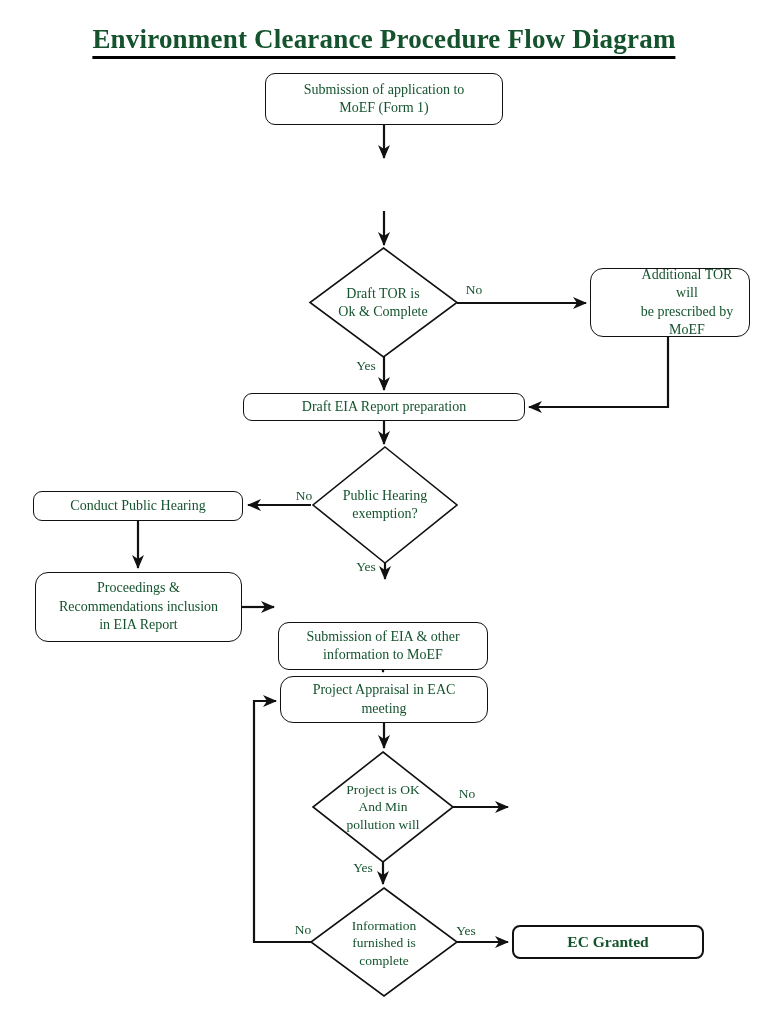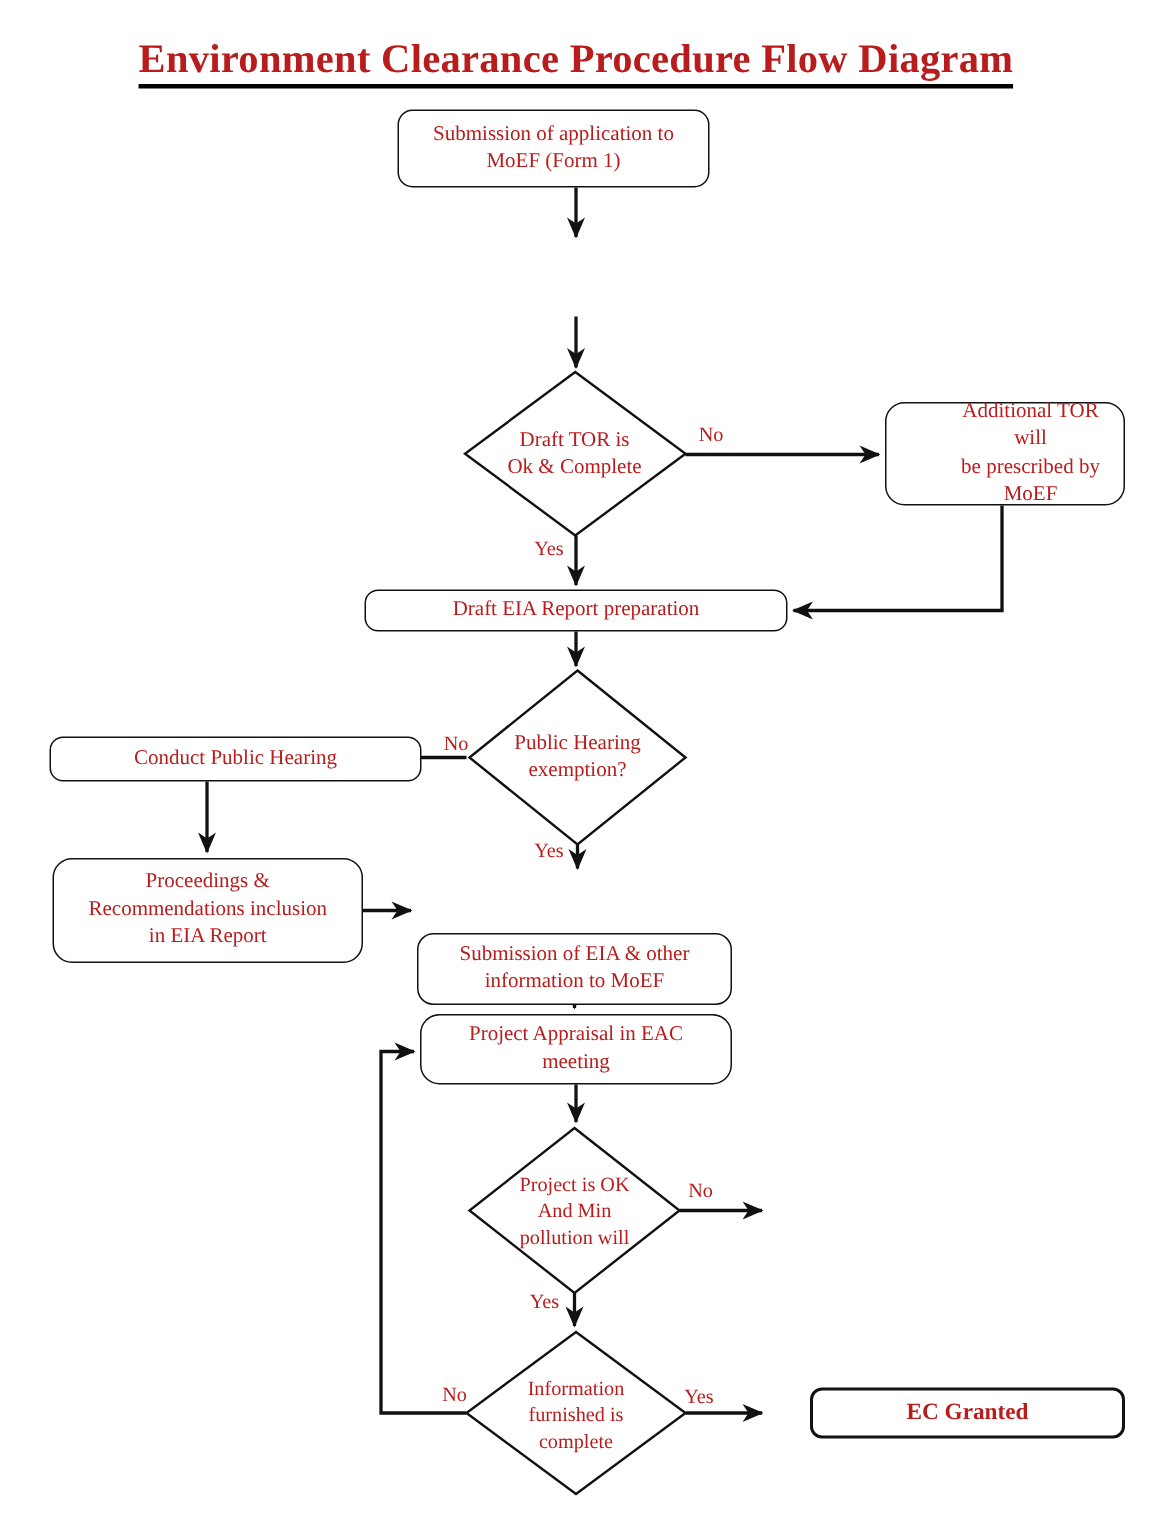"Environment Clearance Procedure Flow" .canvas { color: #b91c1c -> #14532d }
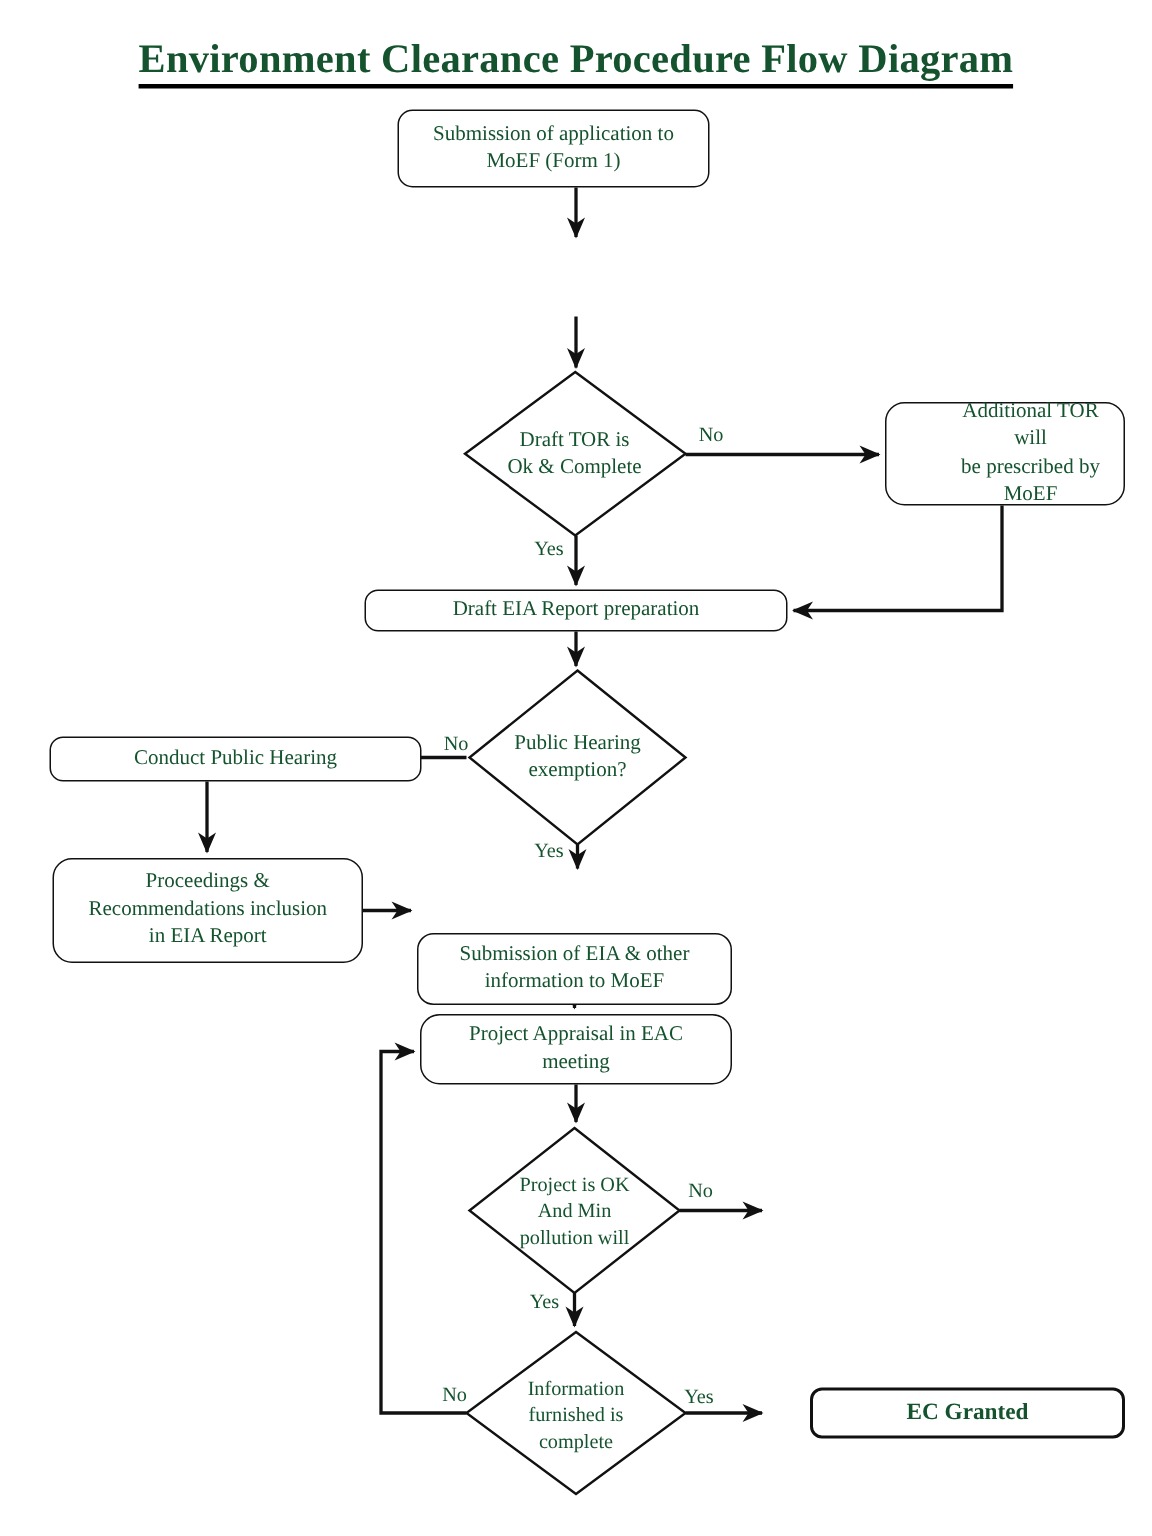"Submission of application to" div.node { width: 208px -> 238px }
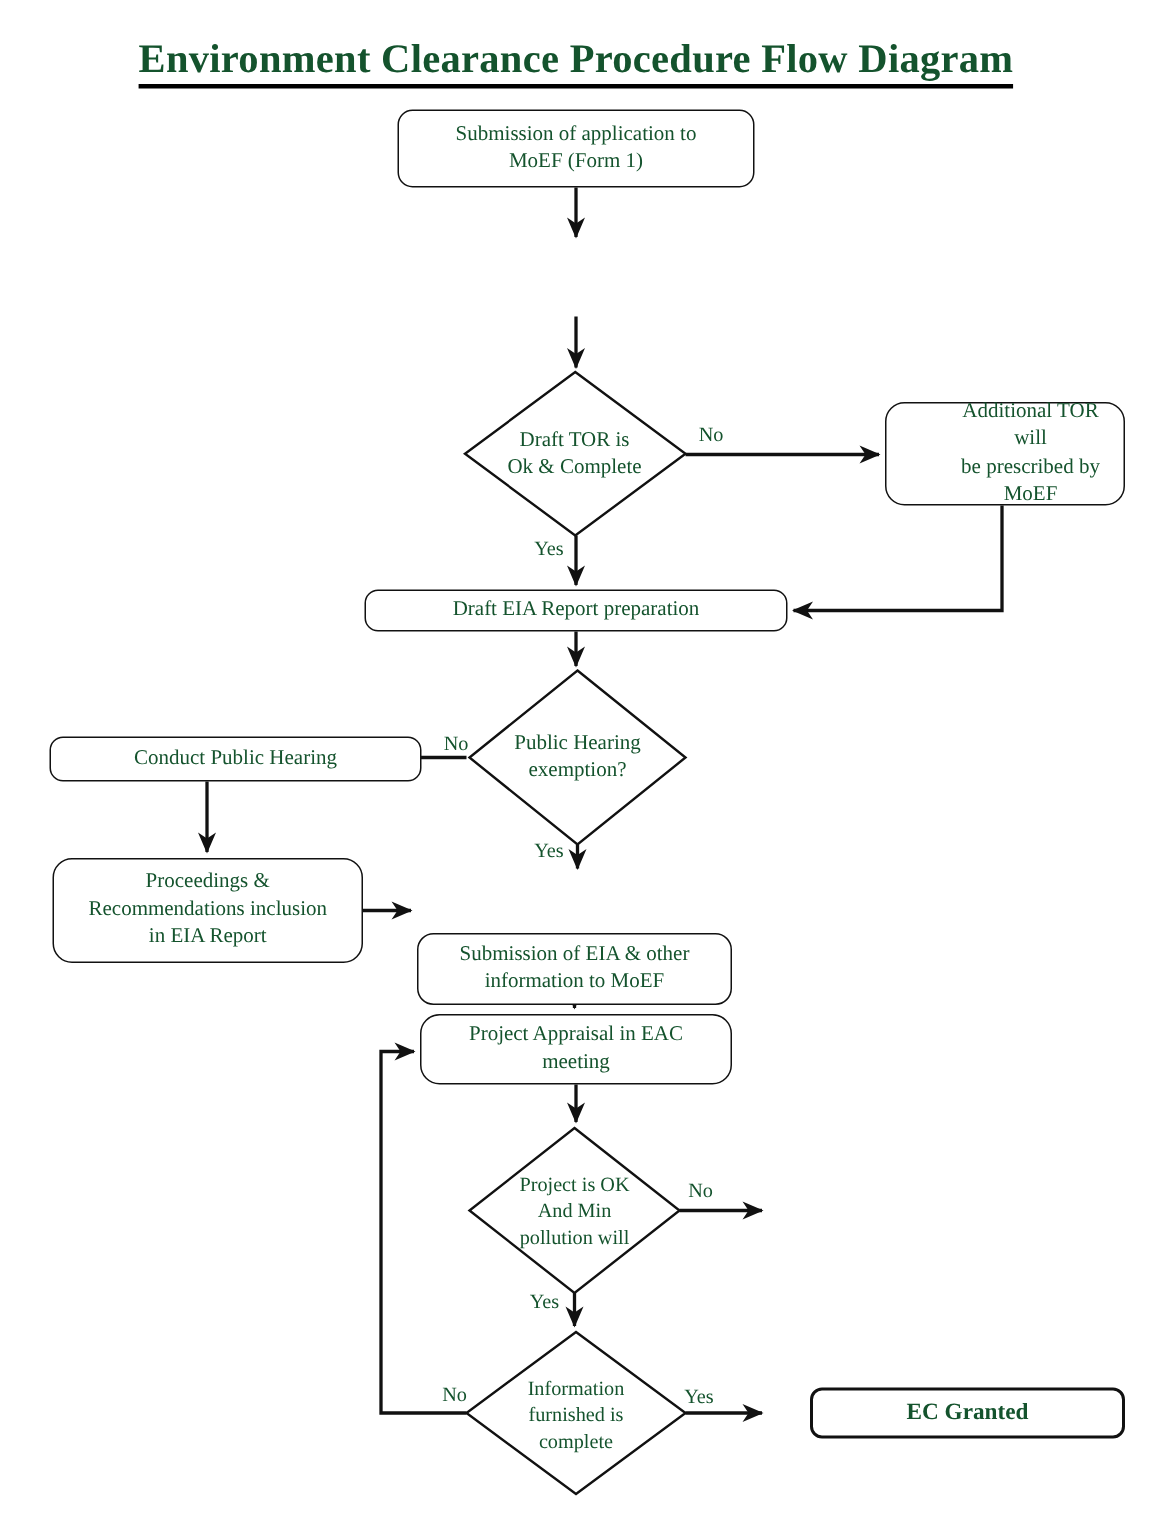"Conduct Public Hearing" div.node { width: 248px -> 210px }
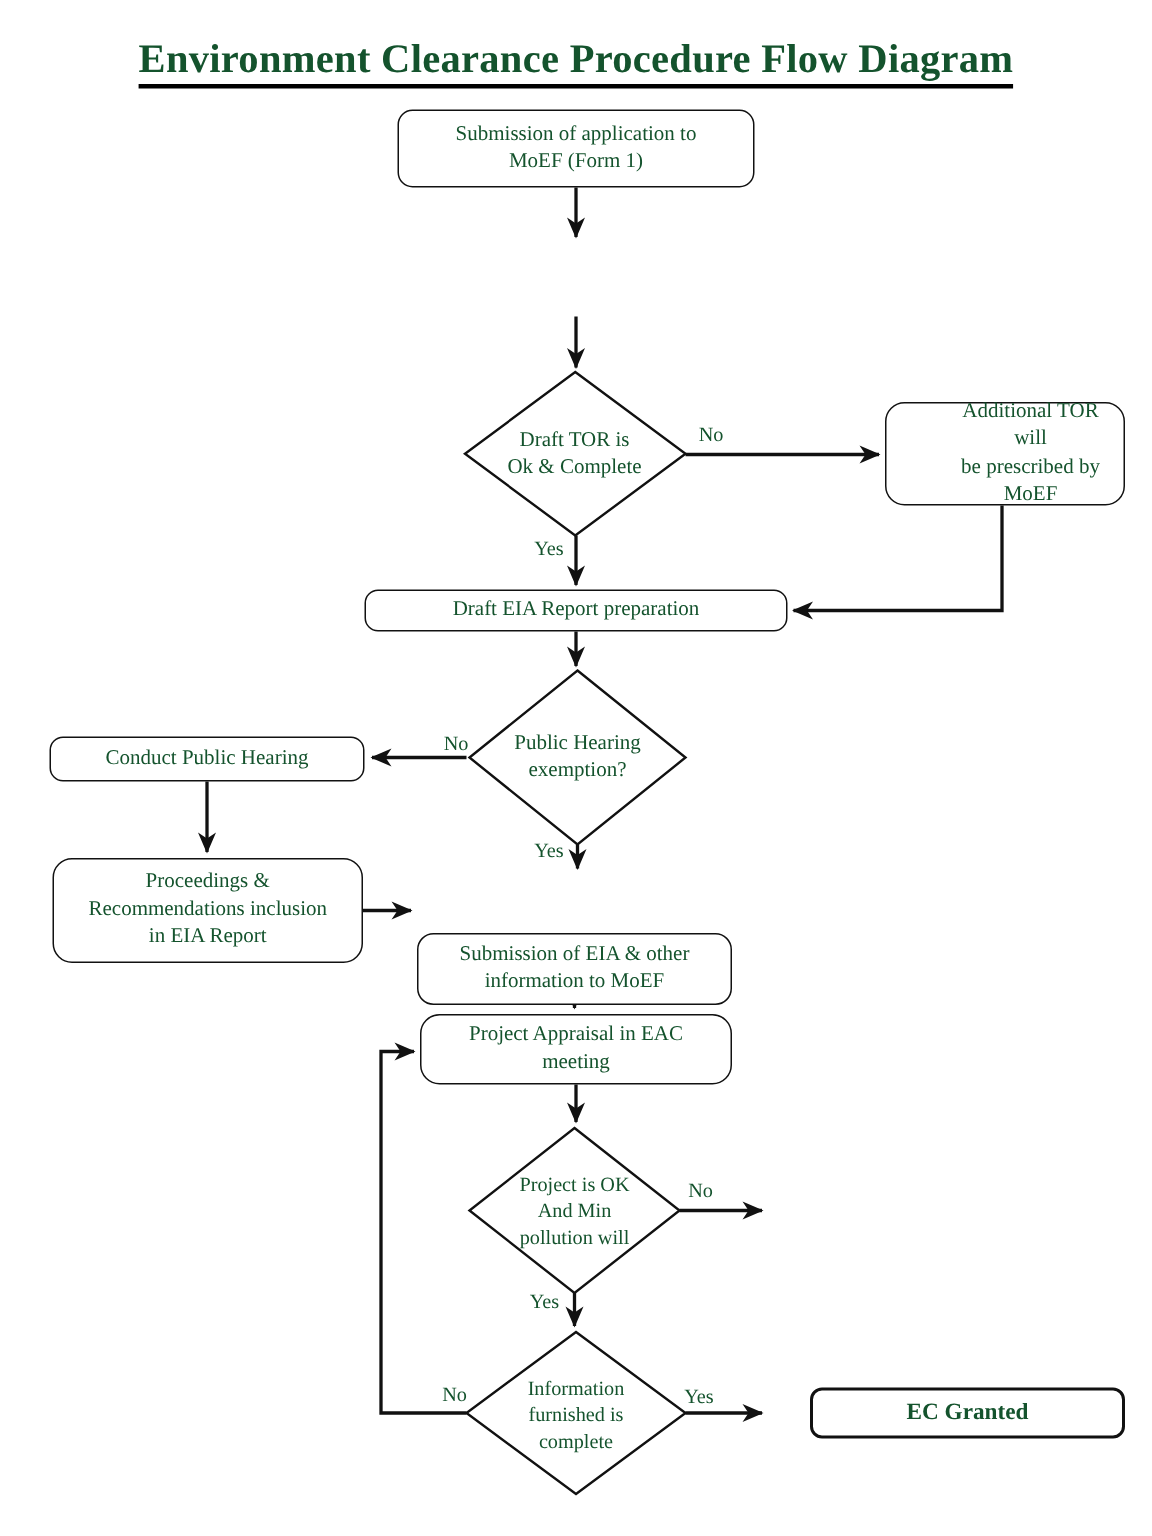"EC Granted" div.node { left: 540px -> 512px; width: 210px -> 192px }
